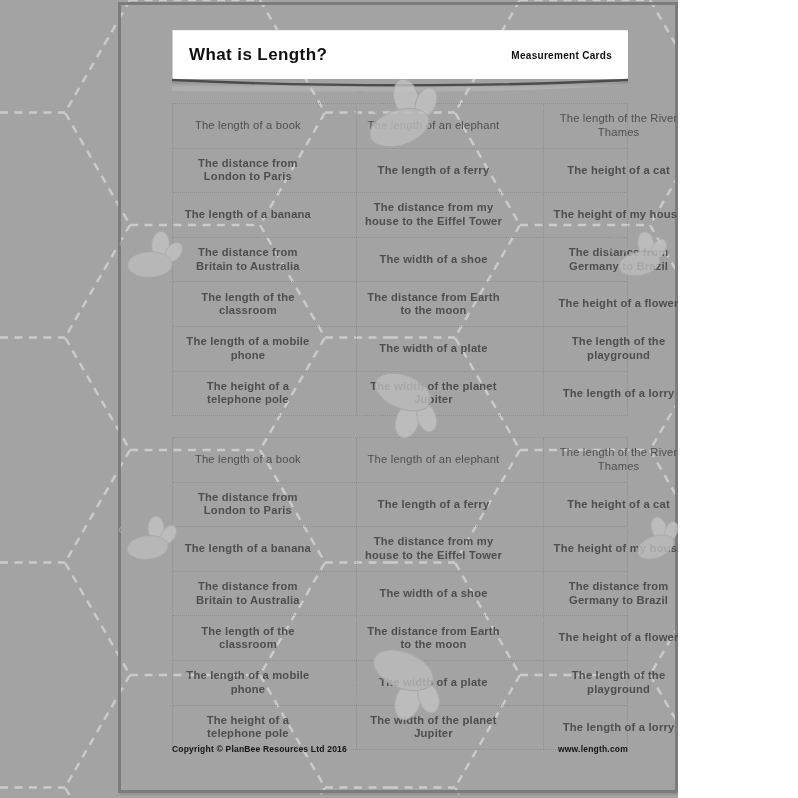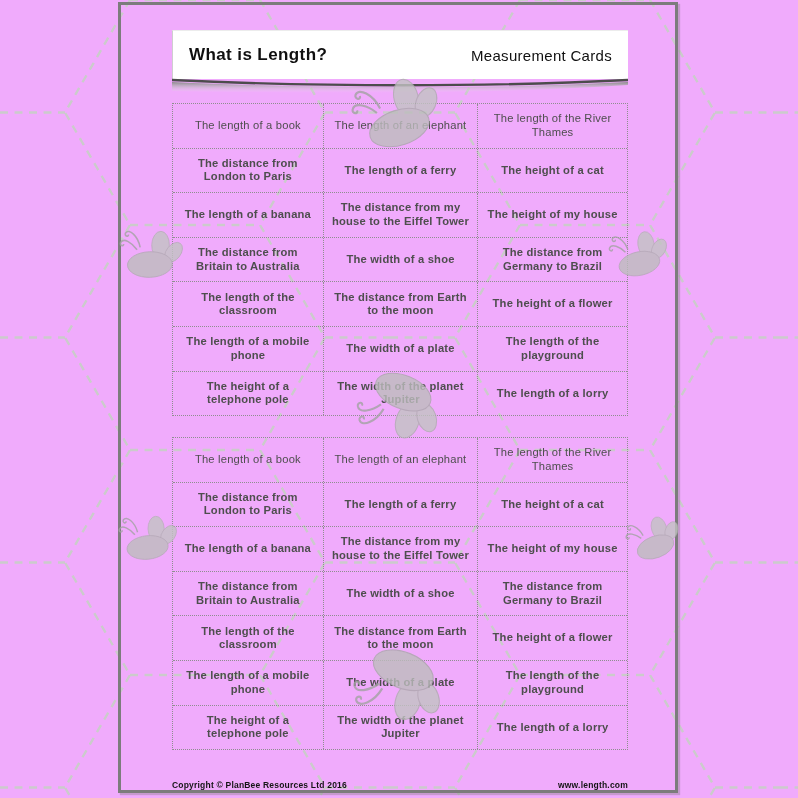"What is Length?" .scene { background: #f0abfc -> #a3a3a3; width: 798px -> 678px }
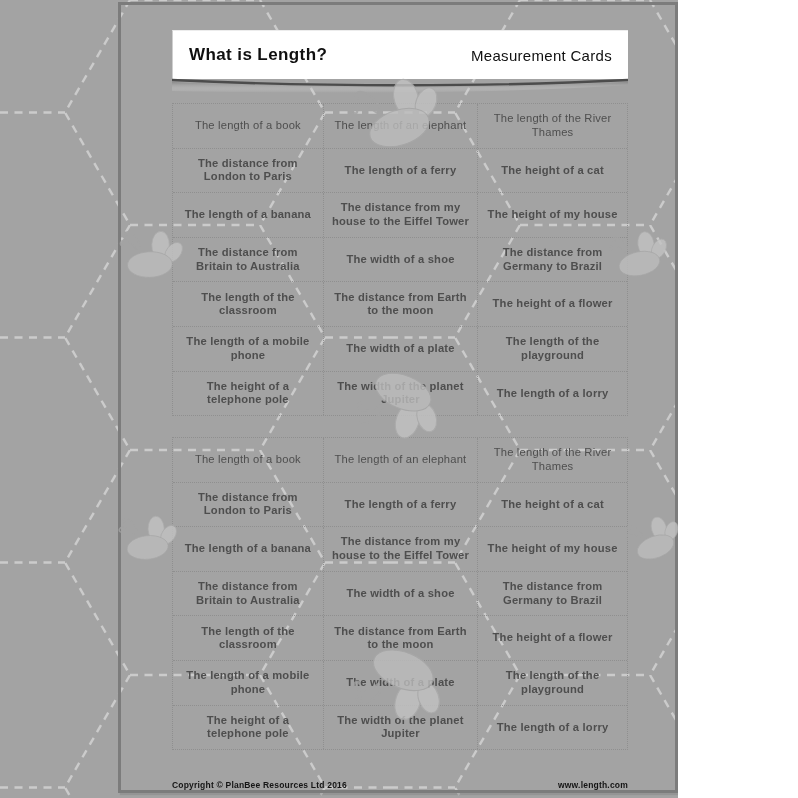"Measurement Cards" .banner .t-right { font-size: 15px -> 10px; font-weight: normal -> bold }
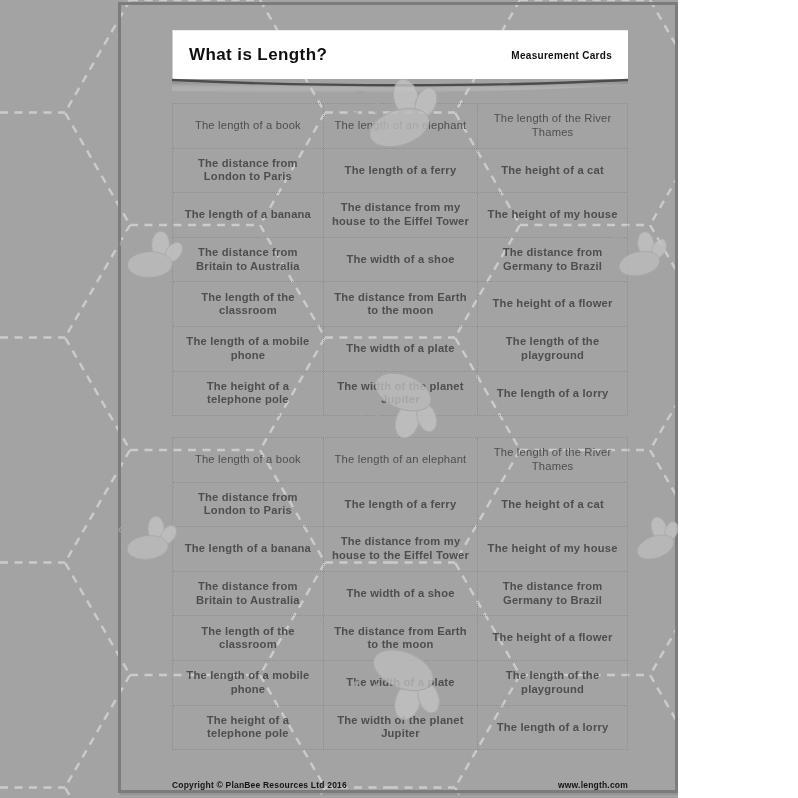"The length of a book" .card-row { gap: none -> 33px }
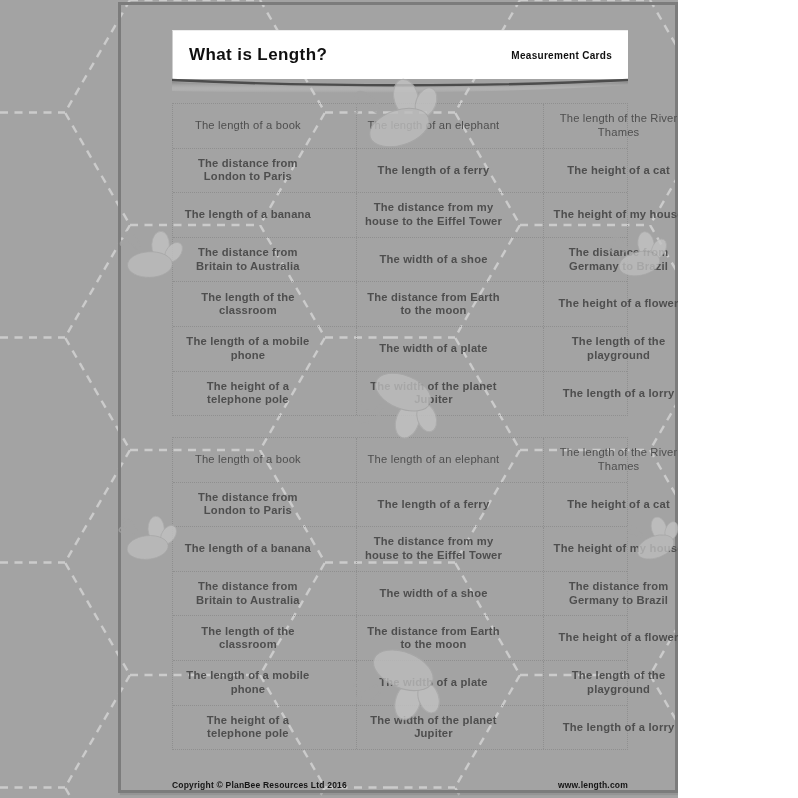"Copyright © PlanBee Resources Ltd" .page-footer { margin-top: 36px -> none }
